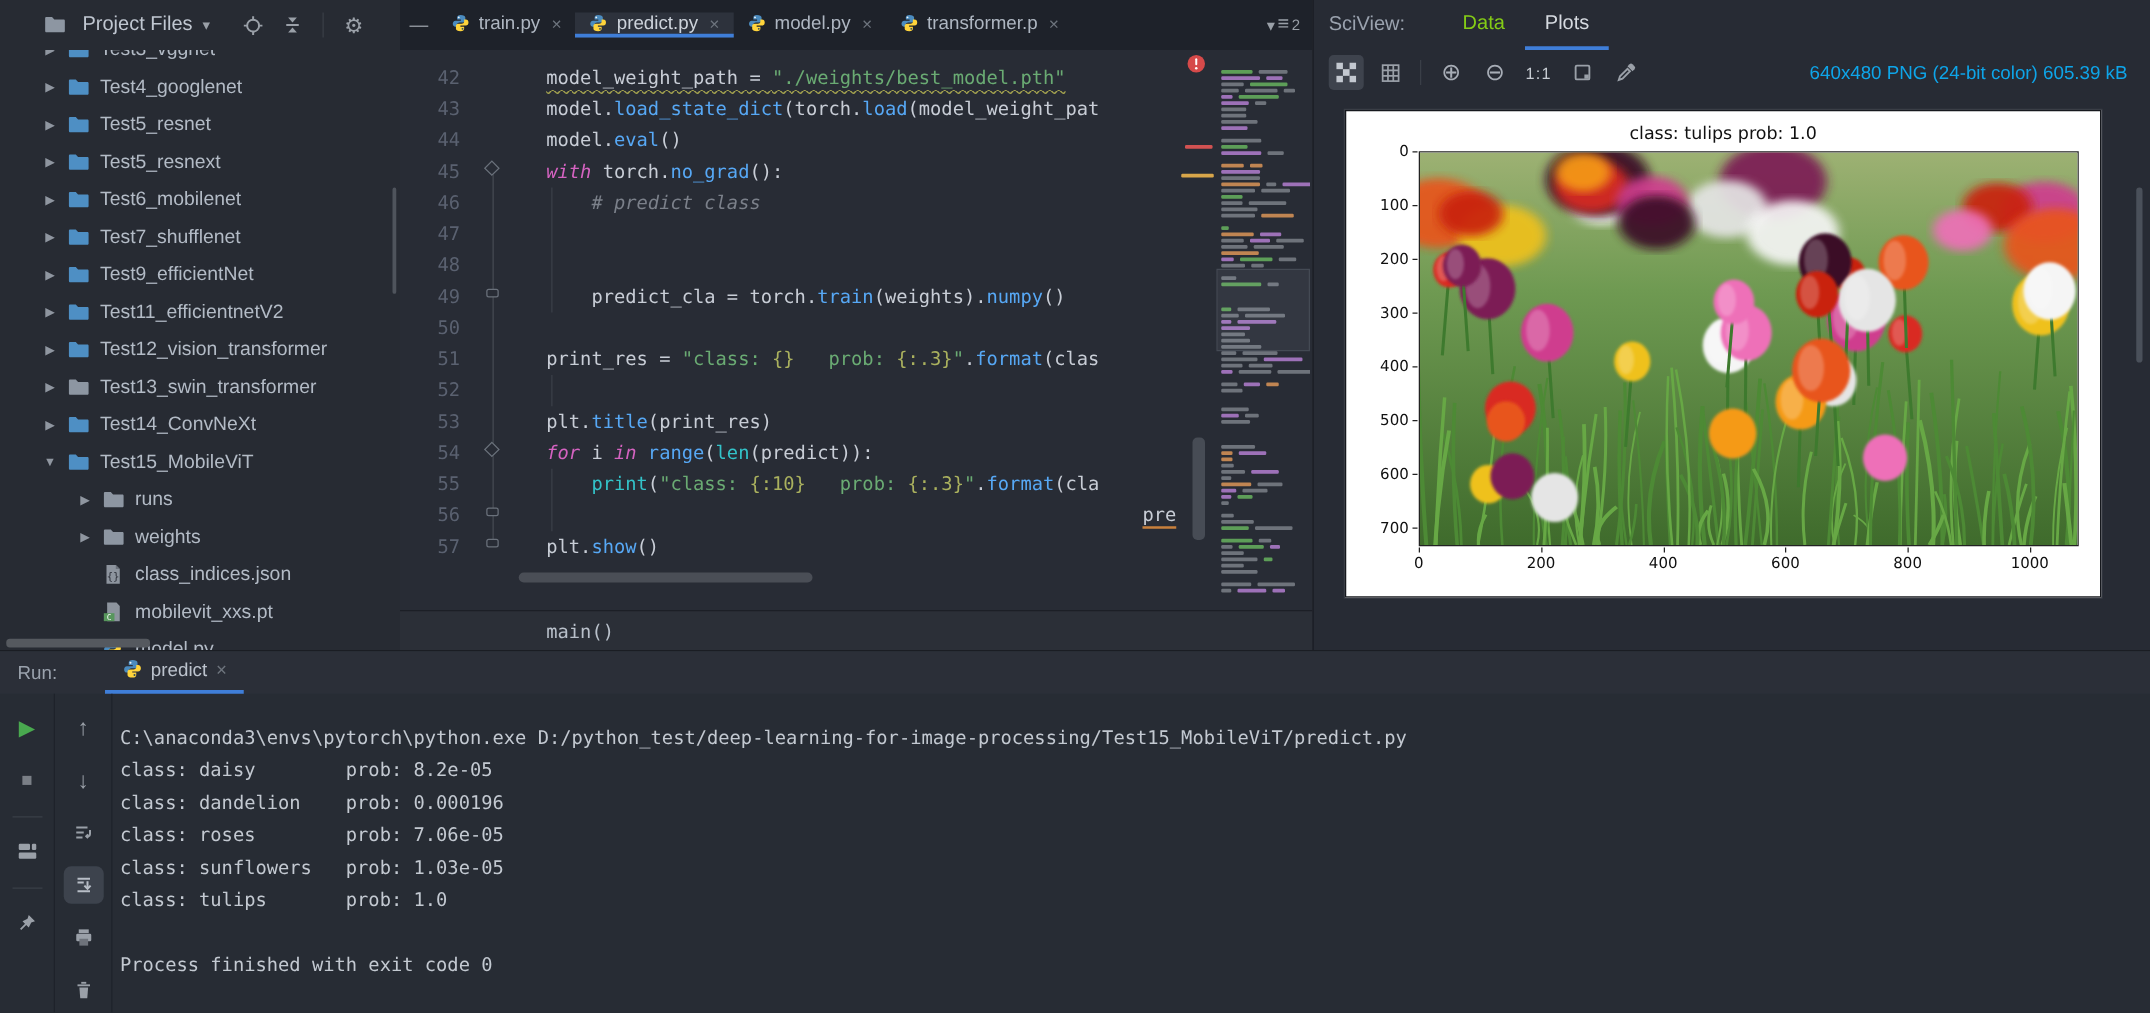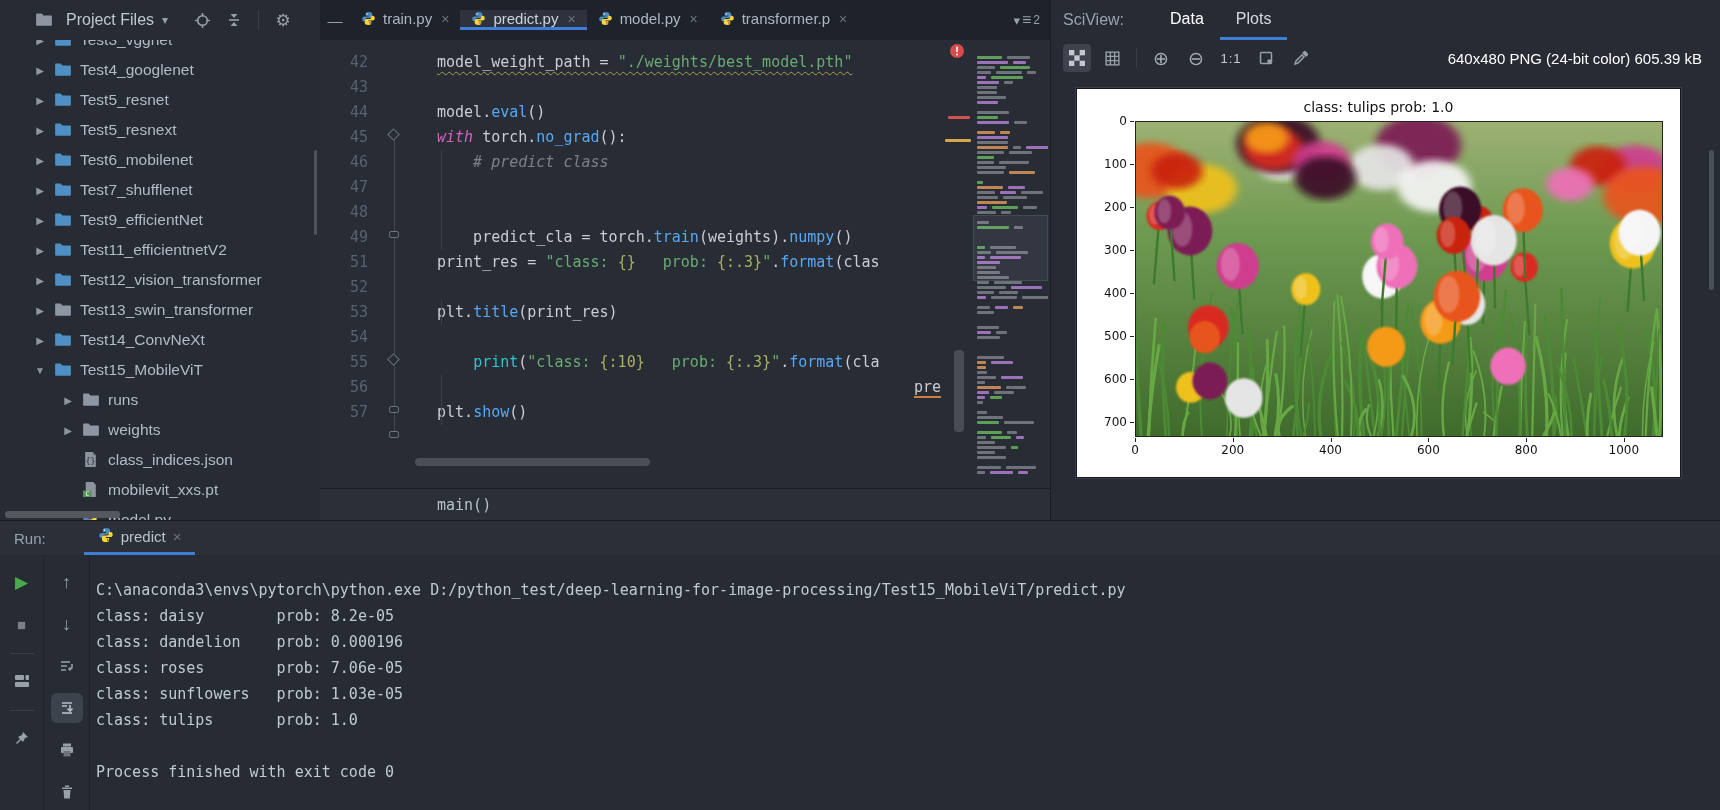"Data" .sv-tab { color: #ffffff -> #84cc16 }
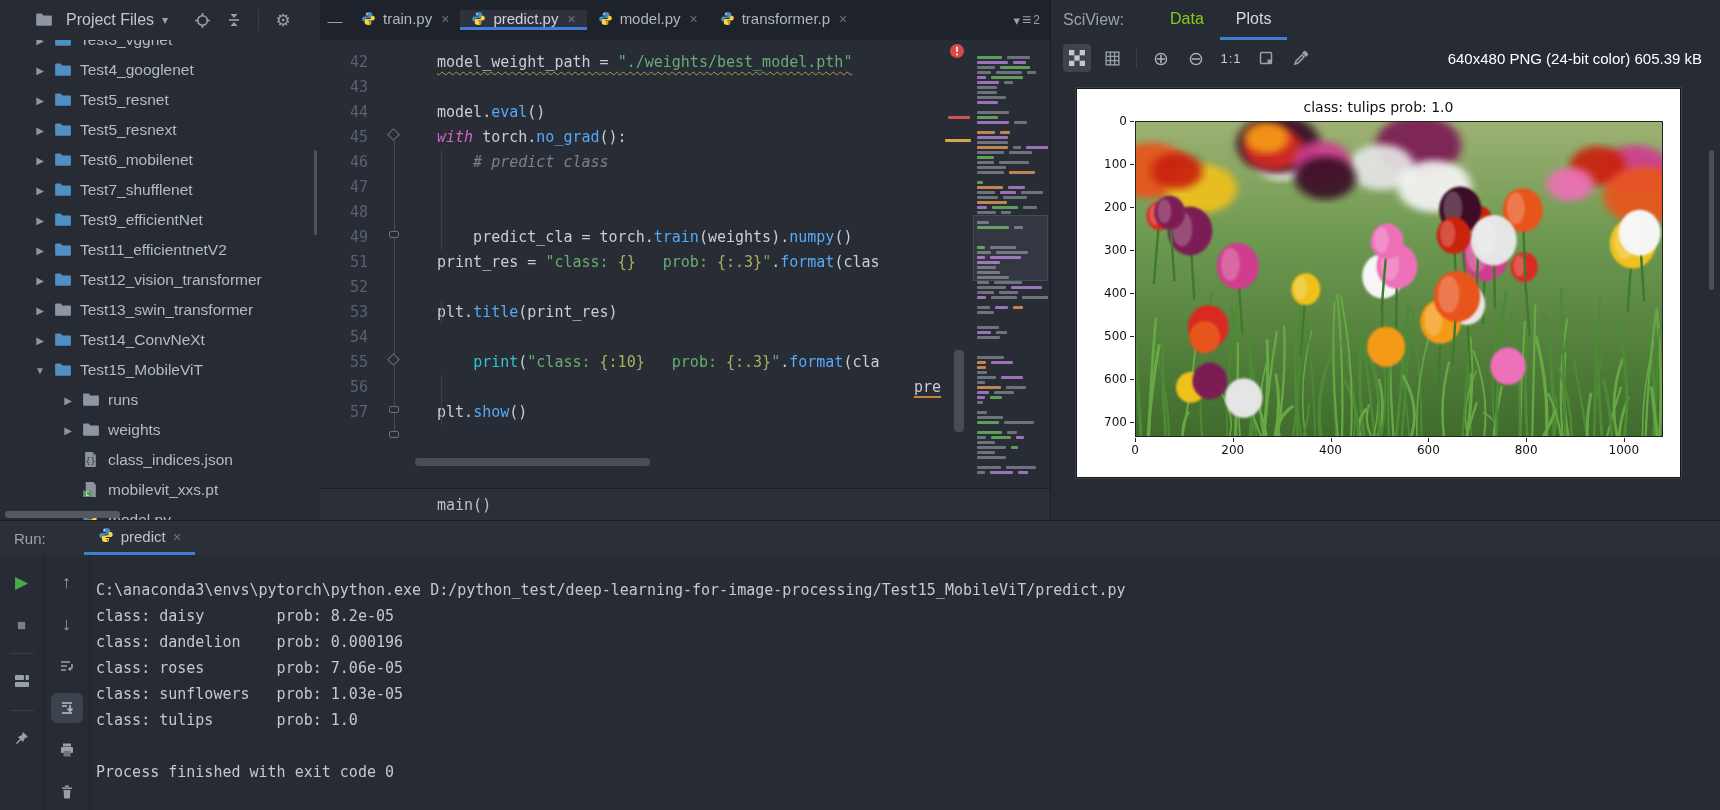"640x480 PNG (24-bit color) 605.39" .sv-info { color: #ffffff -> #0ea5e9 }
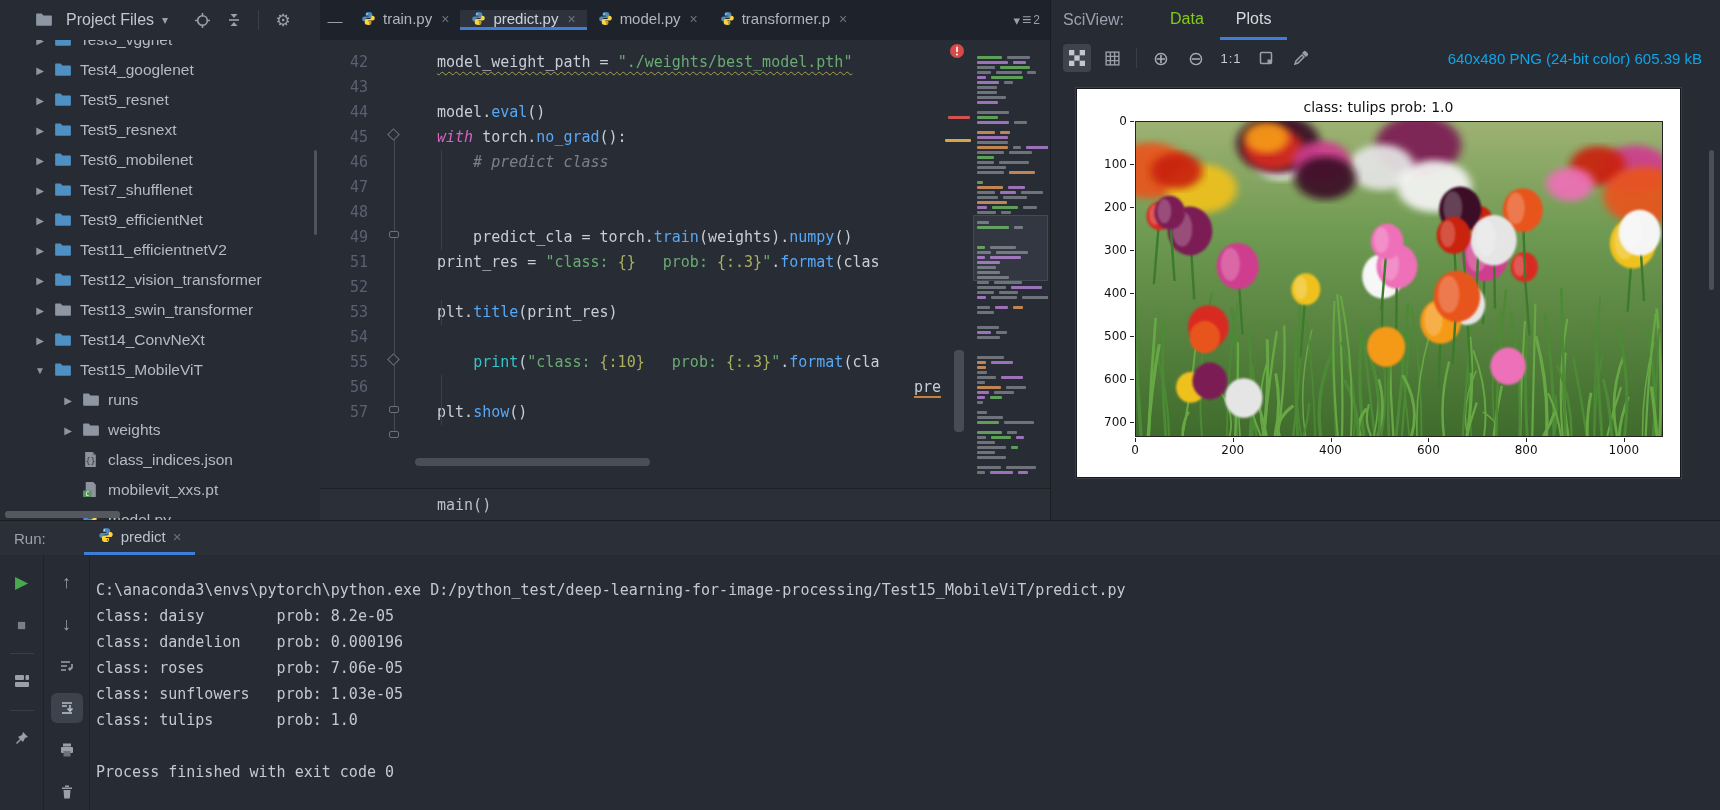"model.load_state_dict(torch.load(model_w" span.cc { html: none -> <span><span>model.</span><span>load_state_dict</span><span>(torch.</span><span>load</span><span>(model_weight_pat</span></span> }
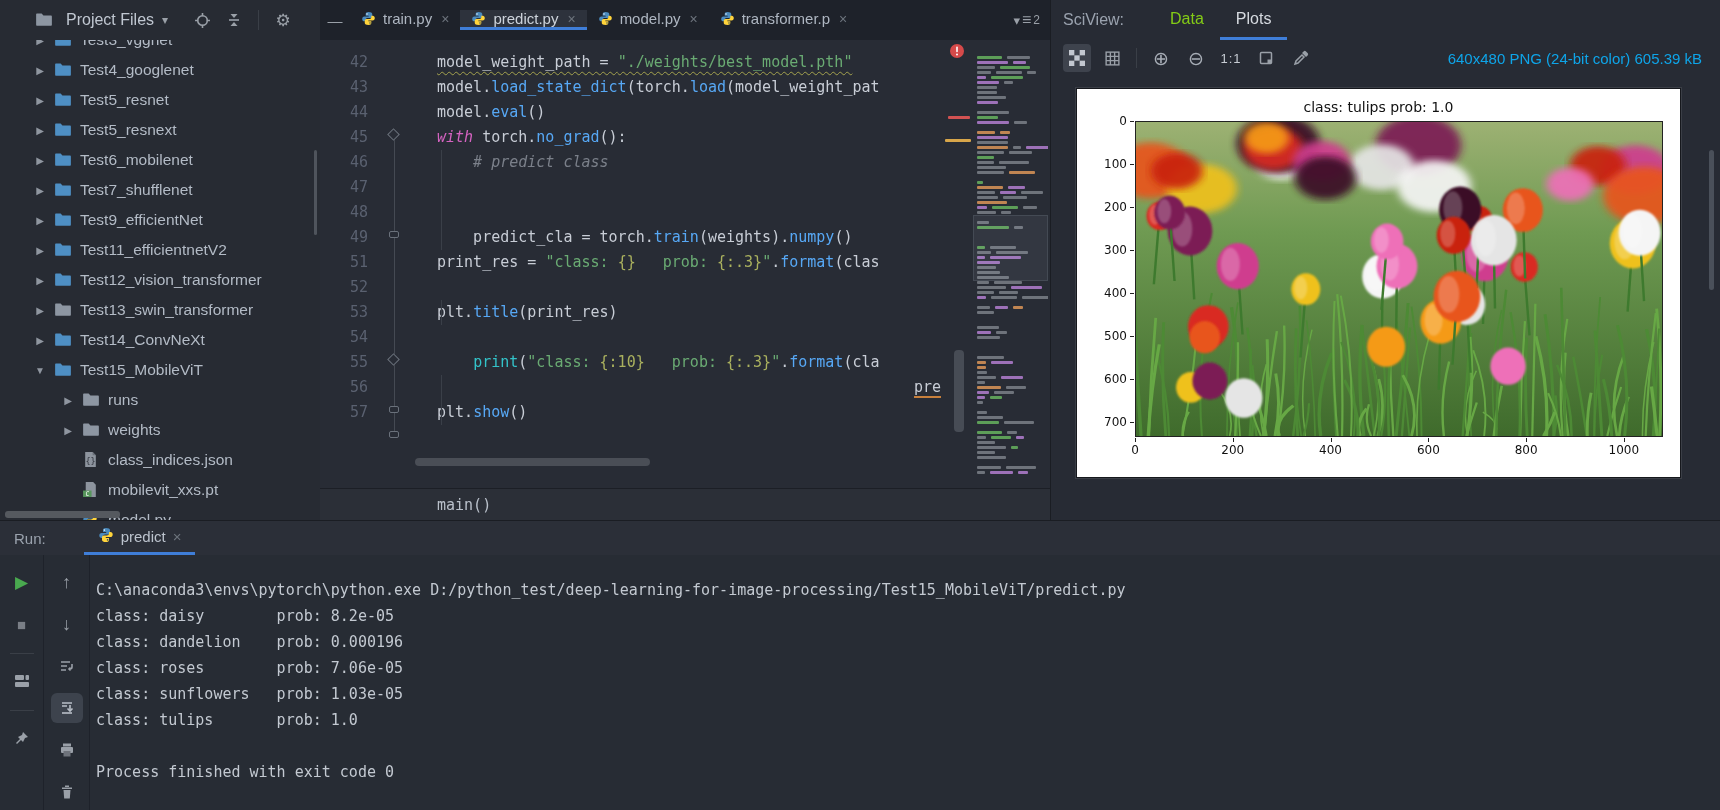"50" div.cl { html: none -> <div><span>50</span><span></span><span></span></div> }
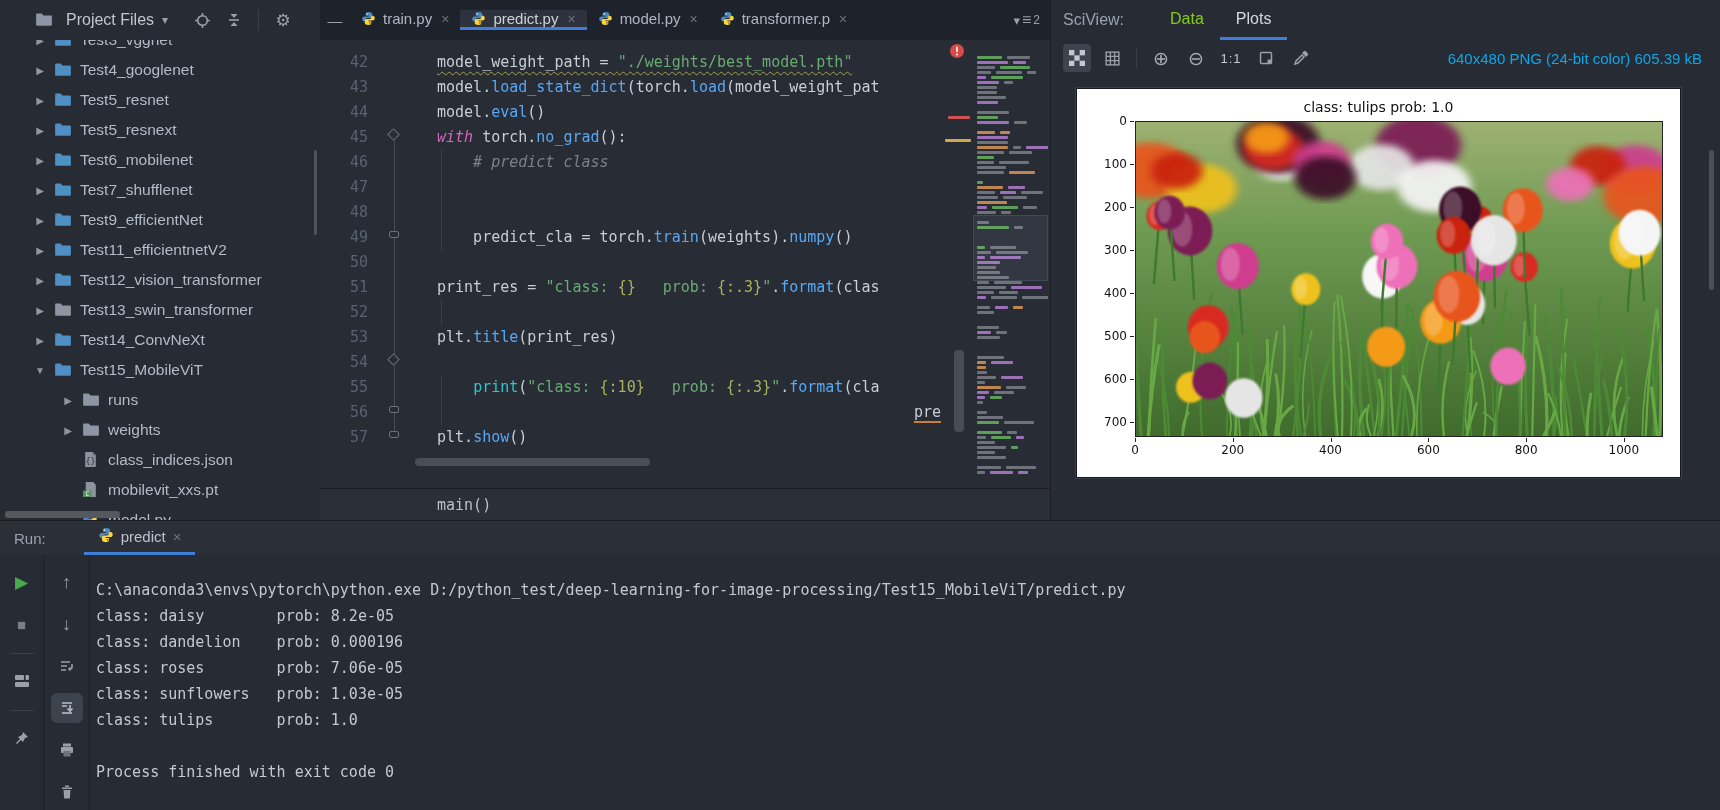"for i in range(len(predict)):" span.cc { html: none -> <span><span>for</span><span> i </span><span>in</span><span> </span><span>range</span><span>(</span><span>len</span><span>(predict)):</span></span> }
